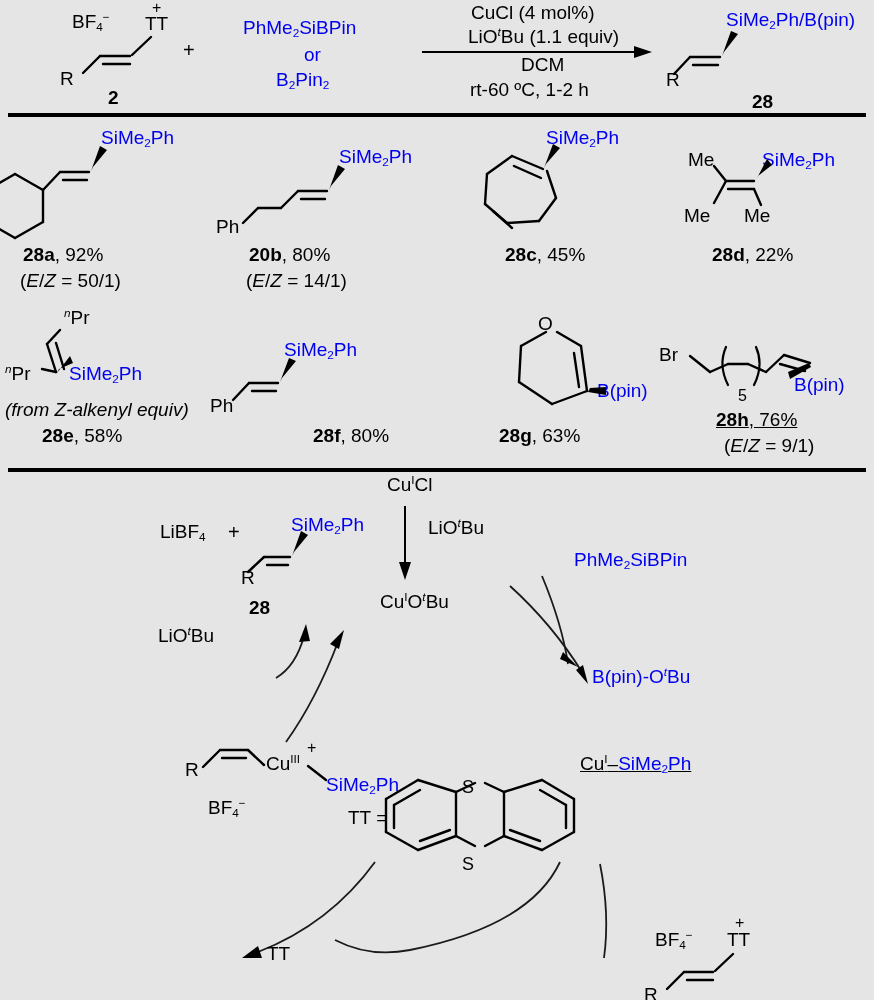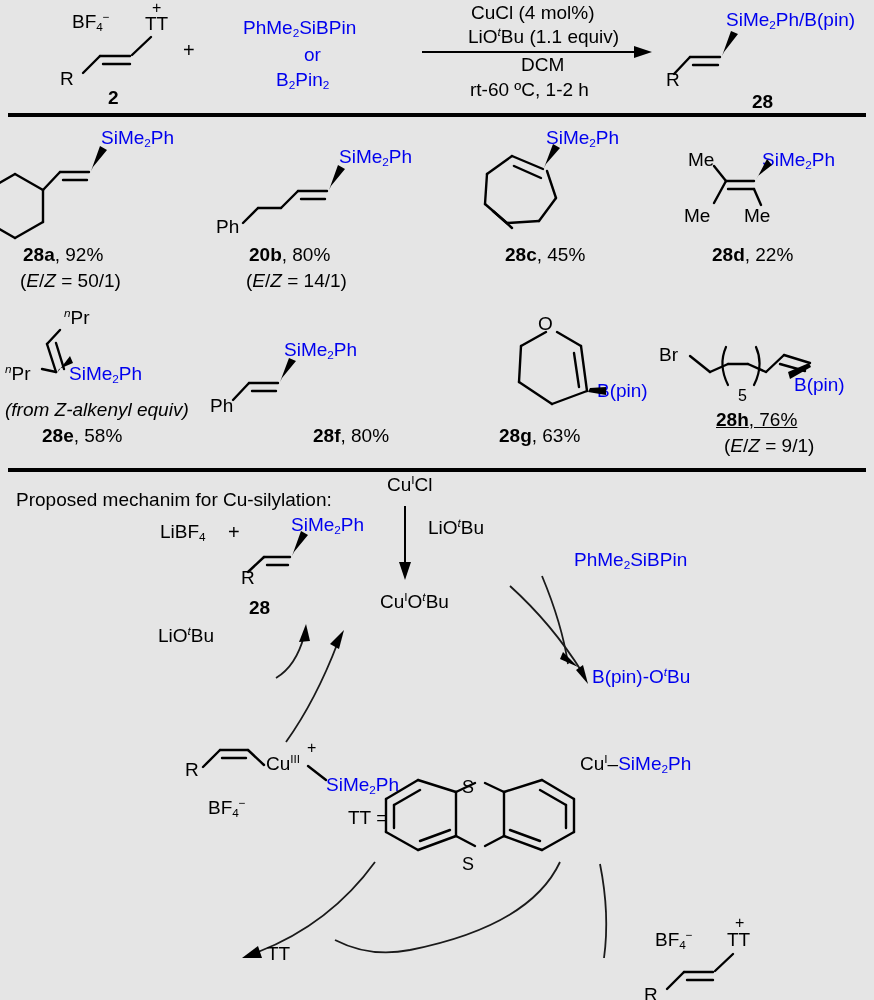"Proposed mechanim for Cu-silylation:" div.txt { html: <div>Proposed mechanim for Cu-silylation:</div> -> none }
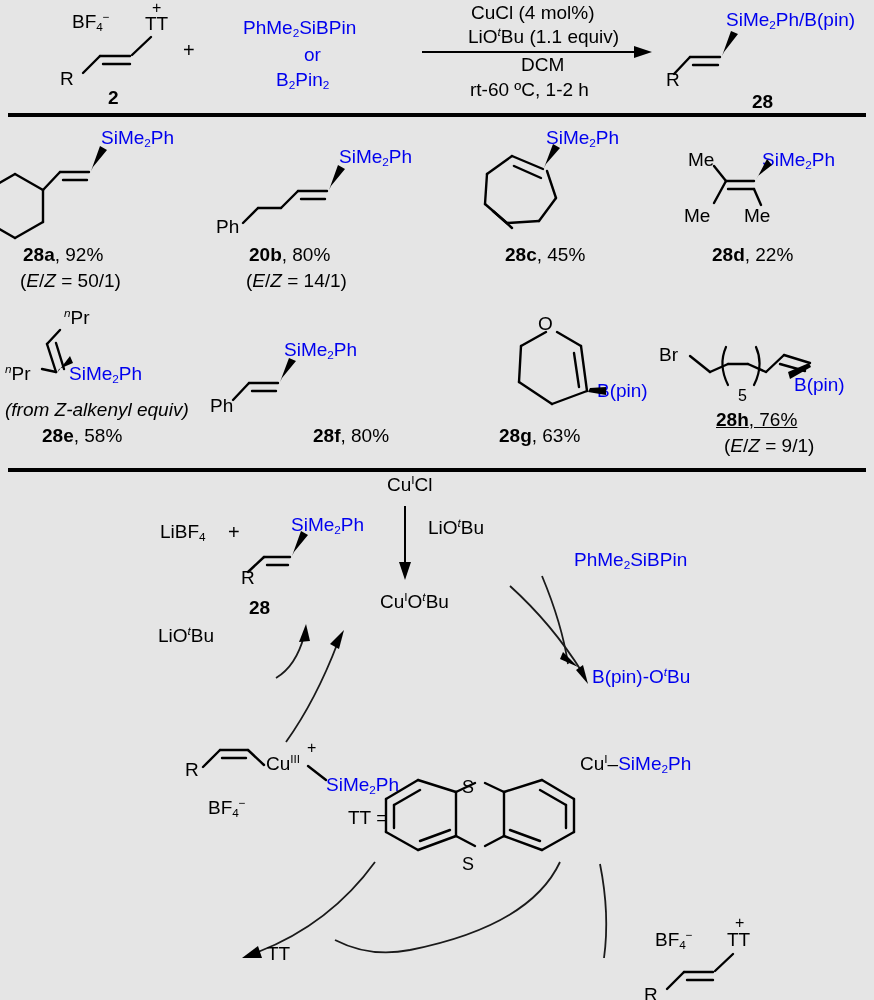"CuI–SiMe2Ph" div.txt { text-decoration: none -> underline }
